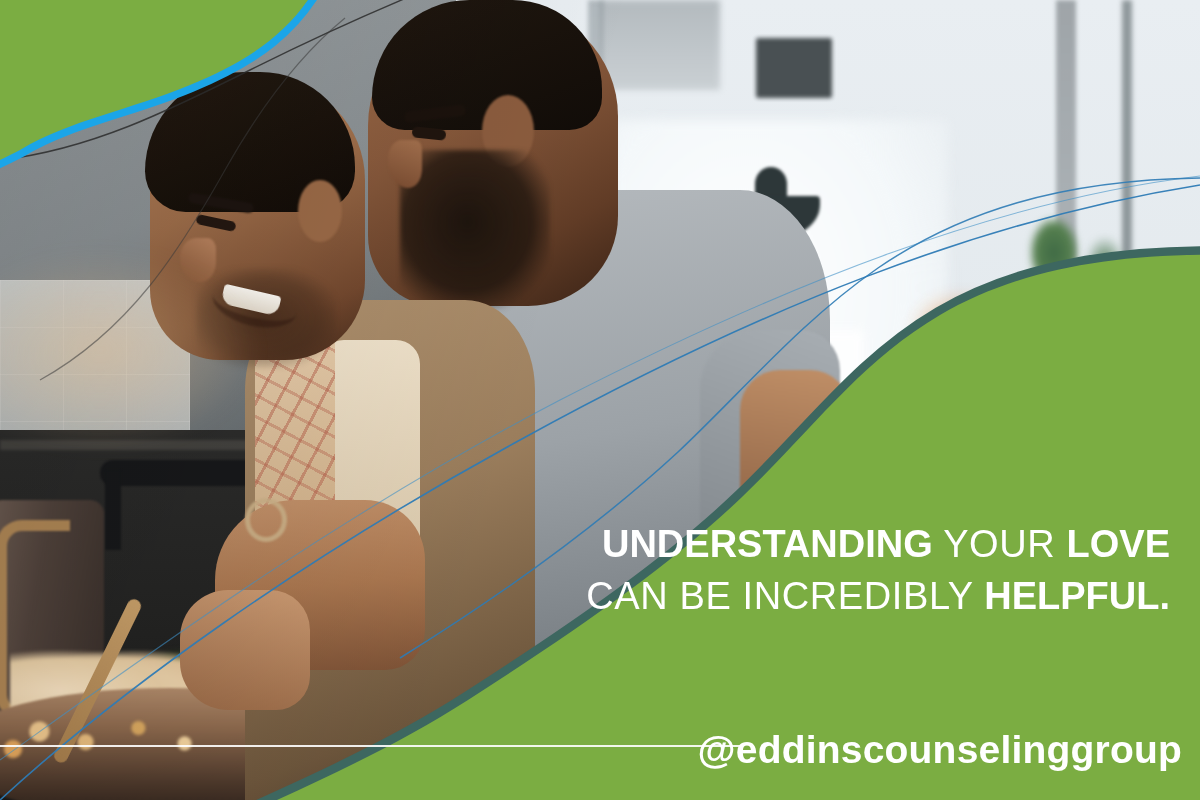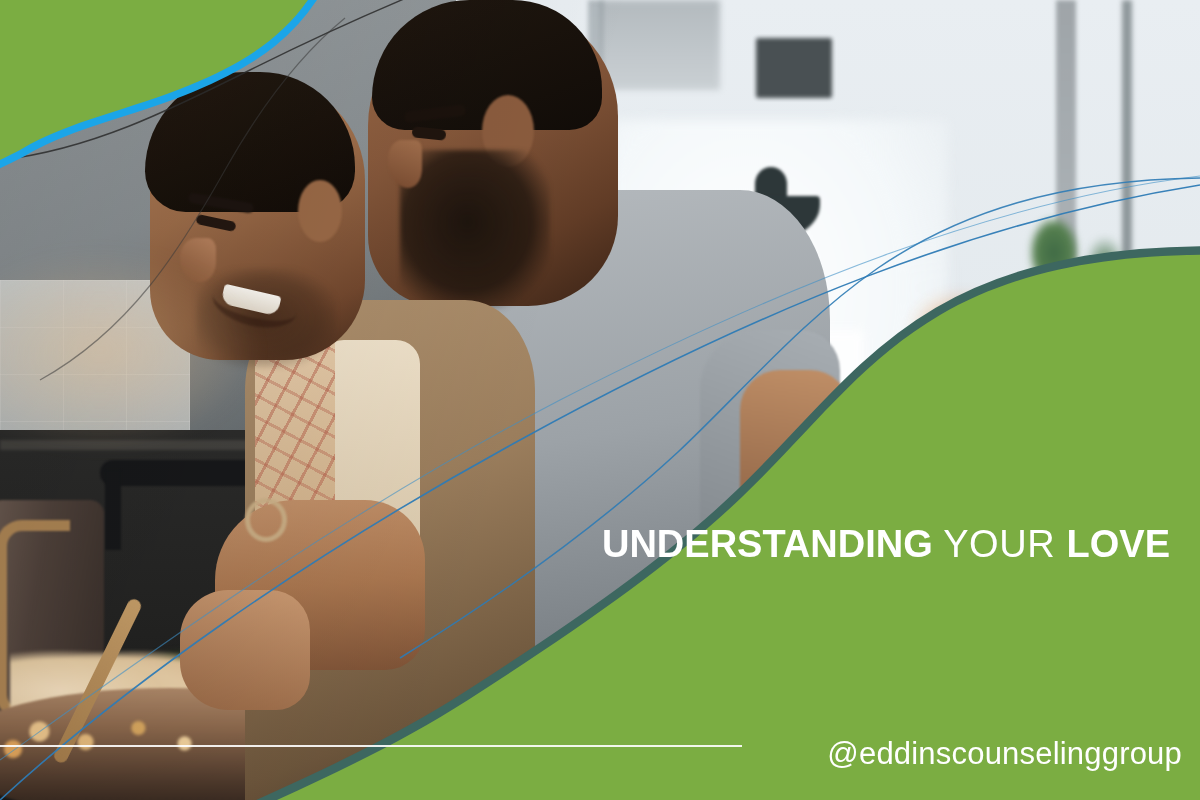"CAN BE INCREDIBLY HELPFUL." div.qline { html: none -> <div> <span>CAN BE INCREDIBLY </span><span>HELPFUL.</span> </div> }
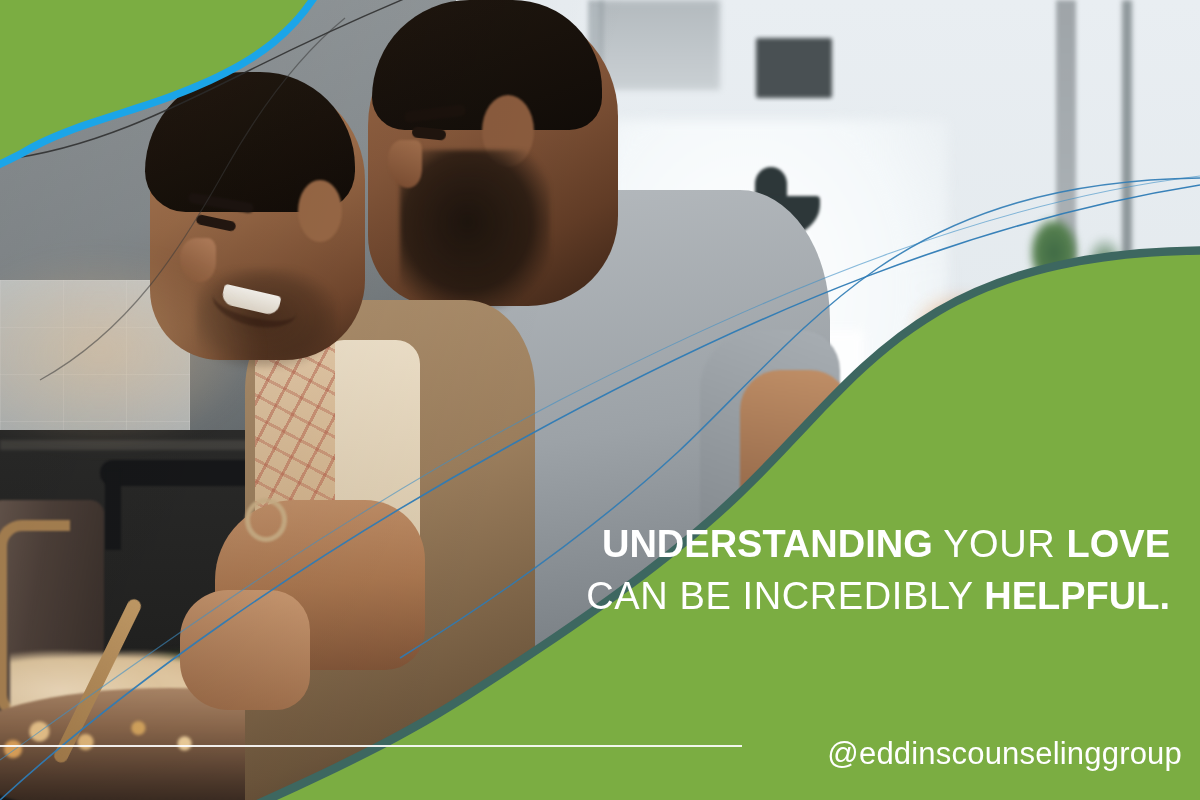"@eddinscounselinggroup" .handle { font-size: 31px -> 39px; font-weight: 400 -> 700 }
